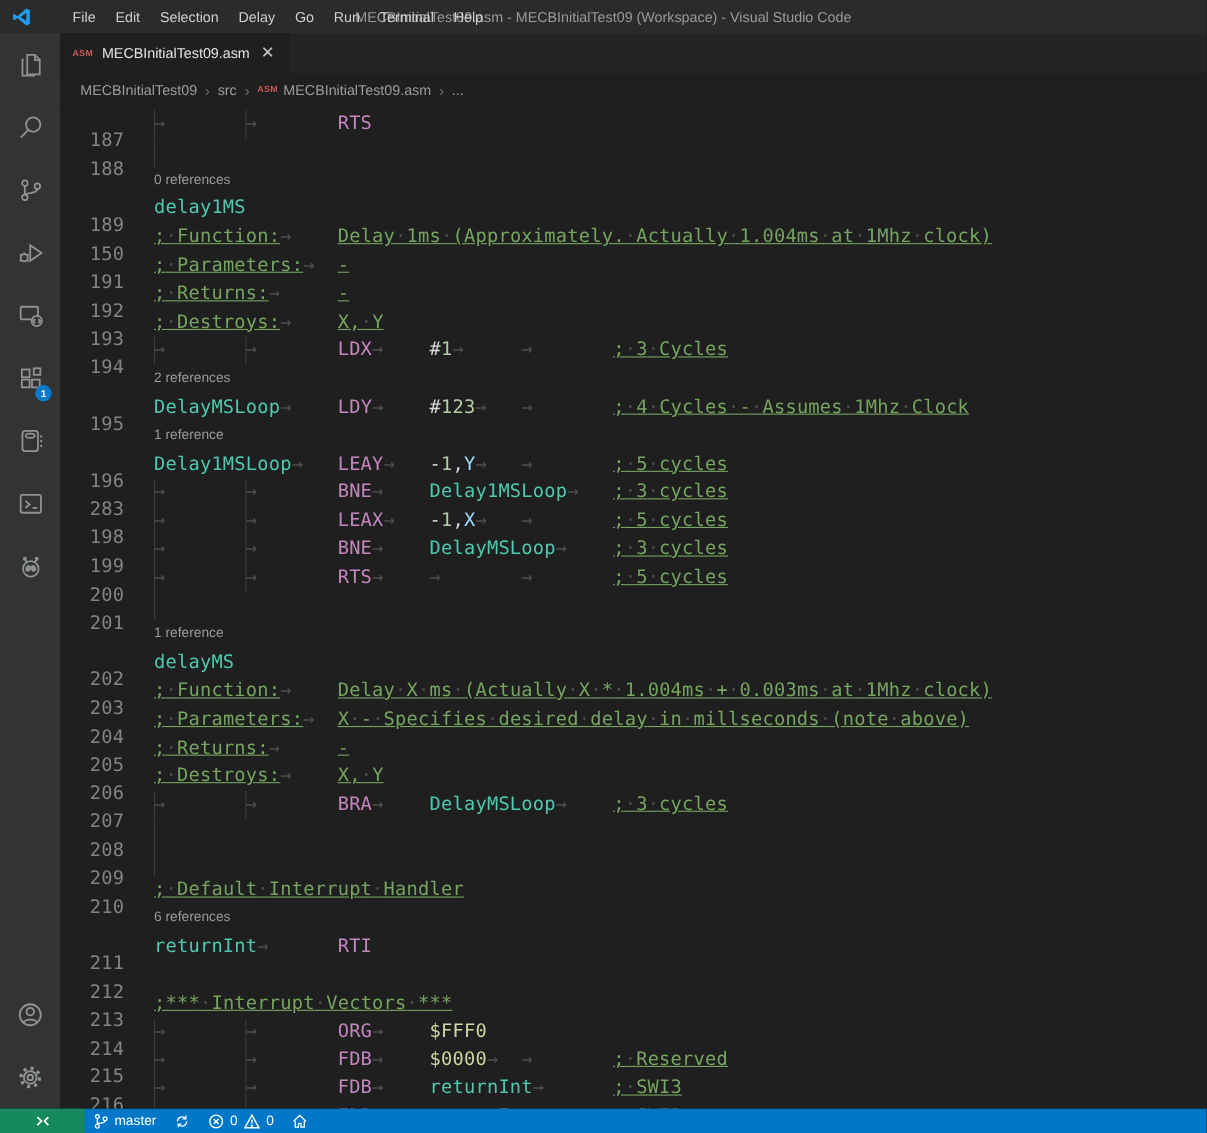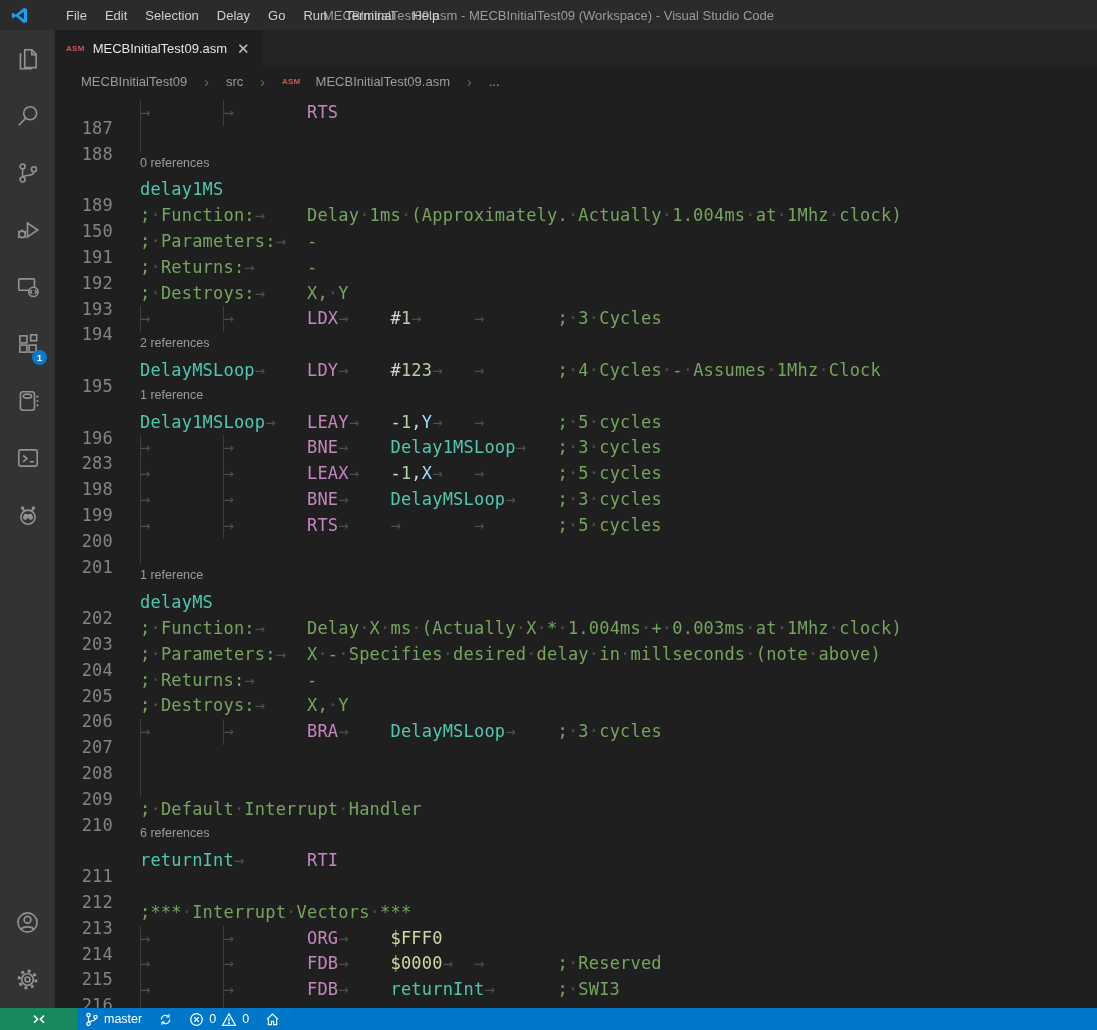"MECBInitialTest09" .breadcrumbs { gap: 15px -> 5px; padding-left: 26px -> 18px }
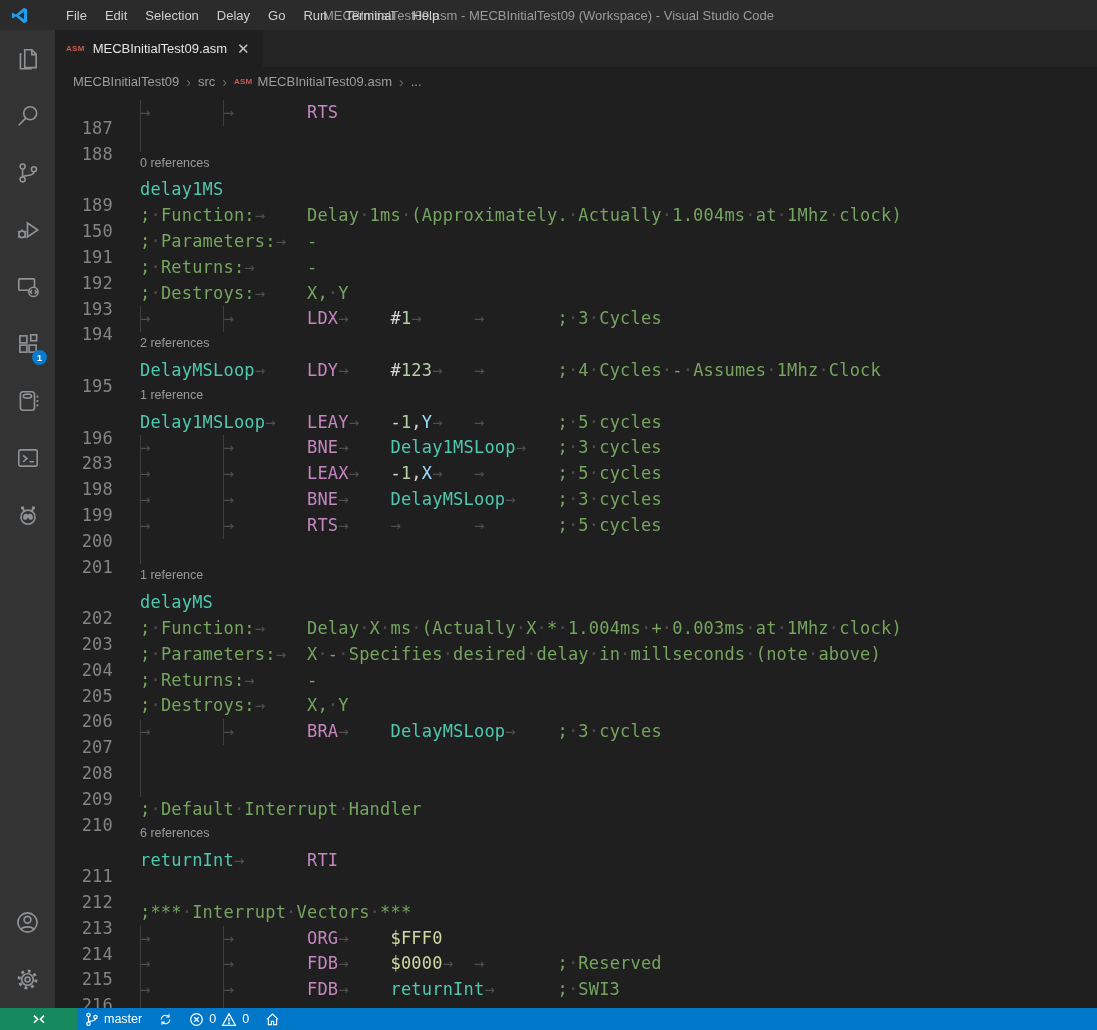";·Function:" .tok.cm { text-decoration: none -> underline }
